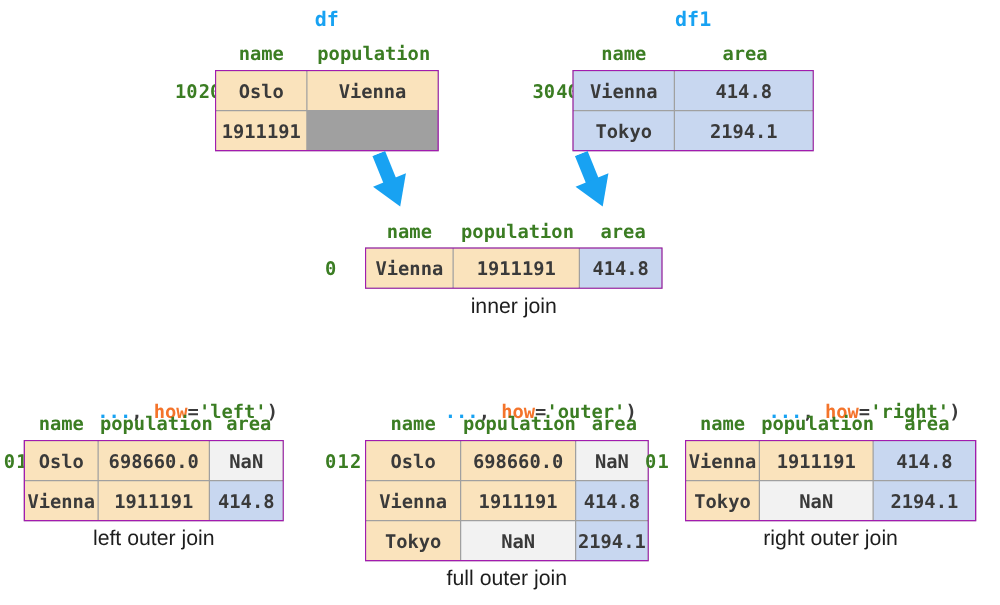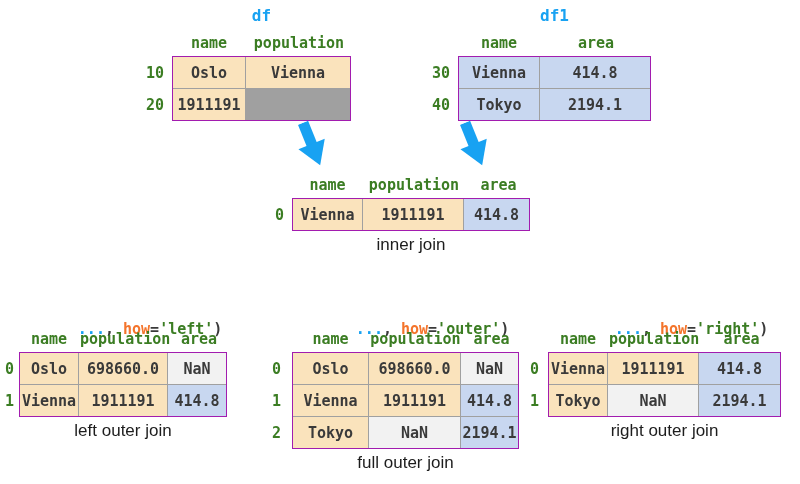"10" .idxcol { flex-direction: column -> row }
